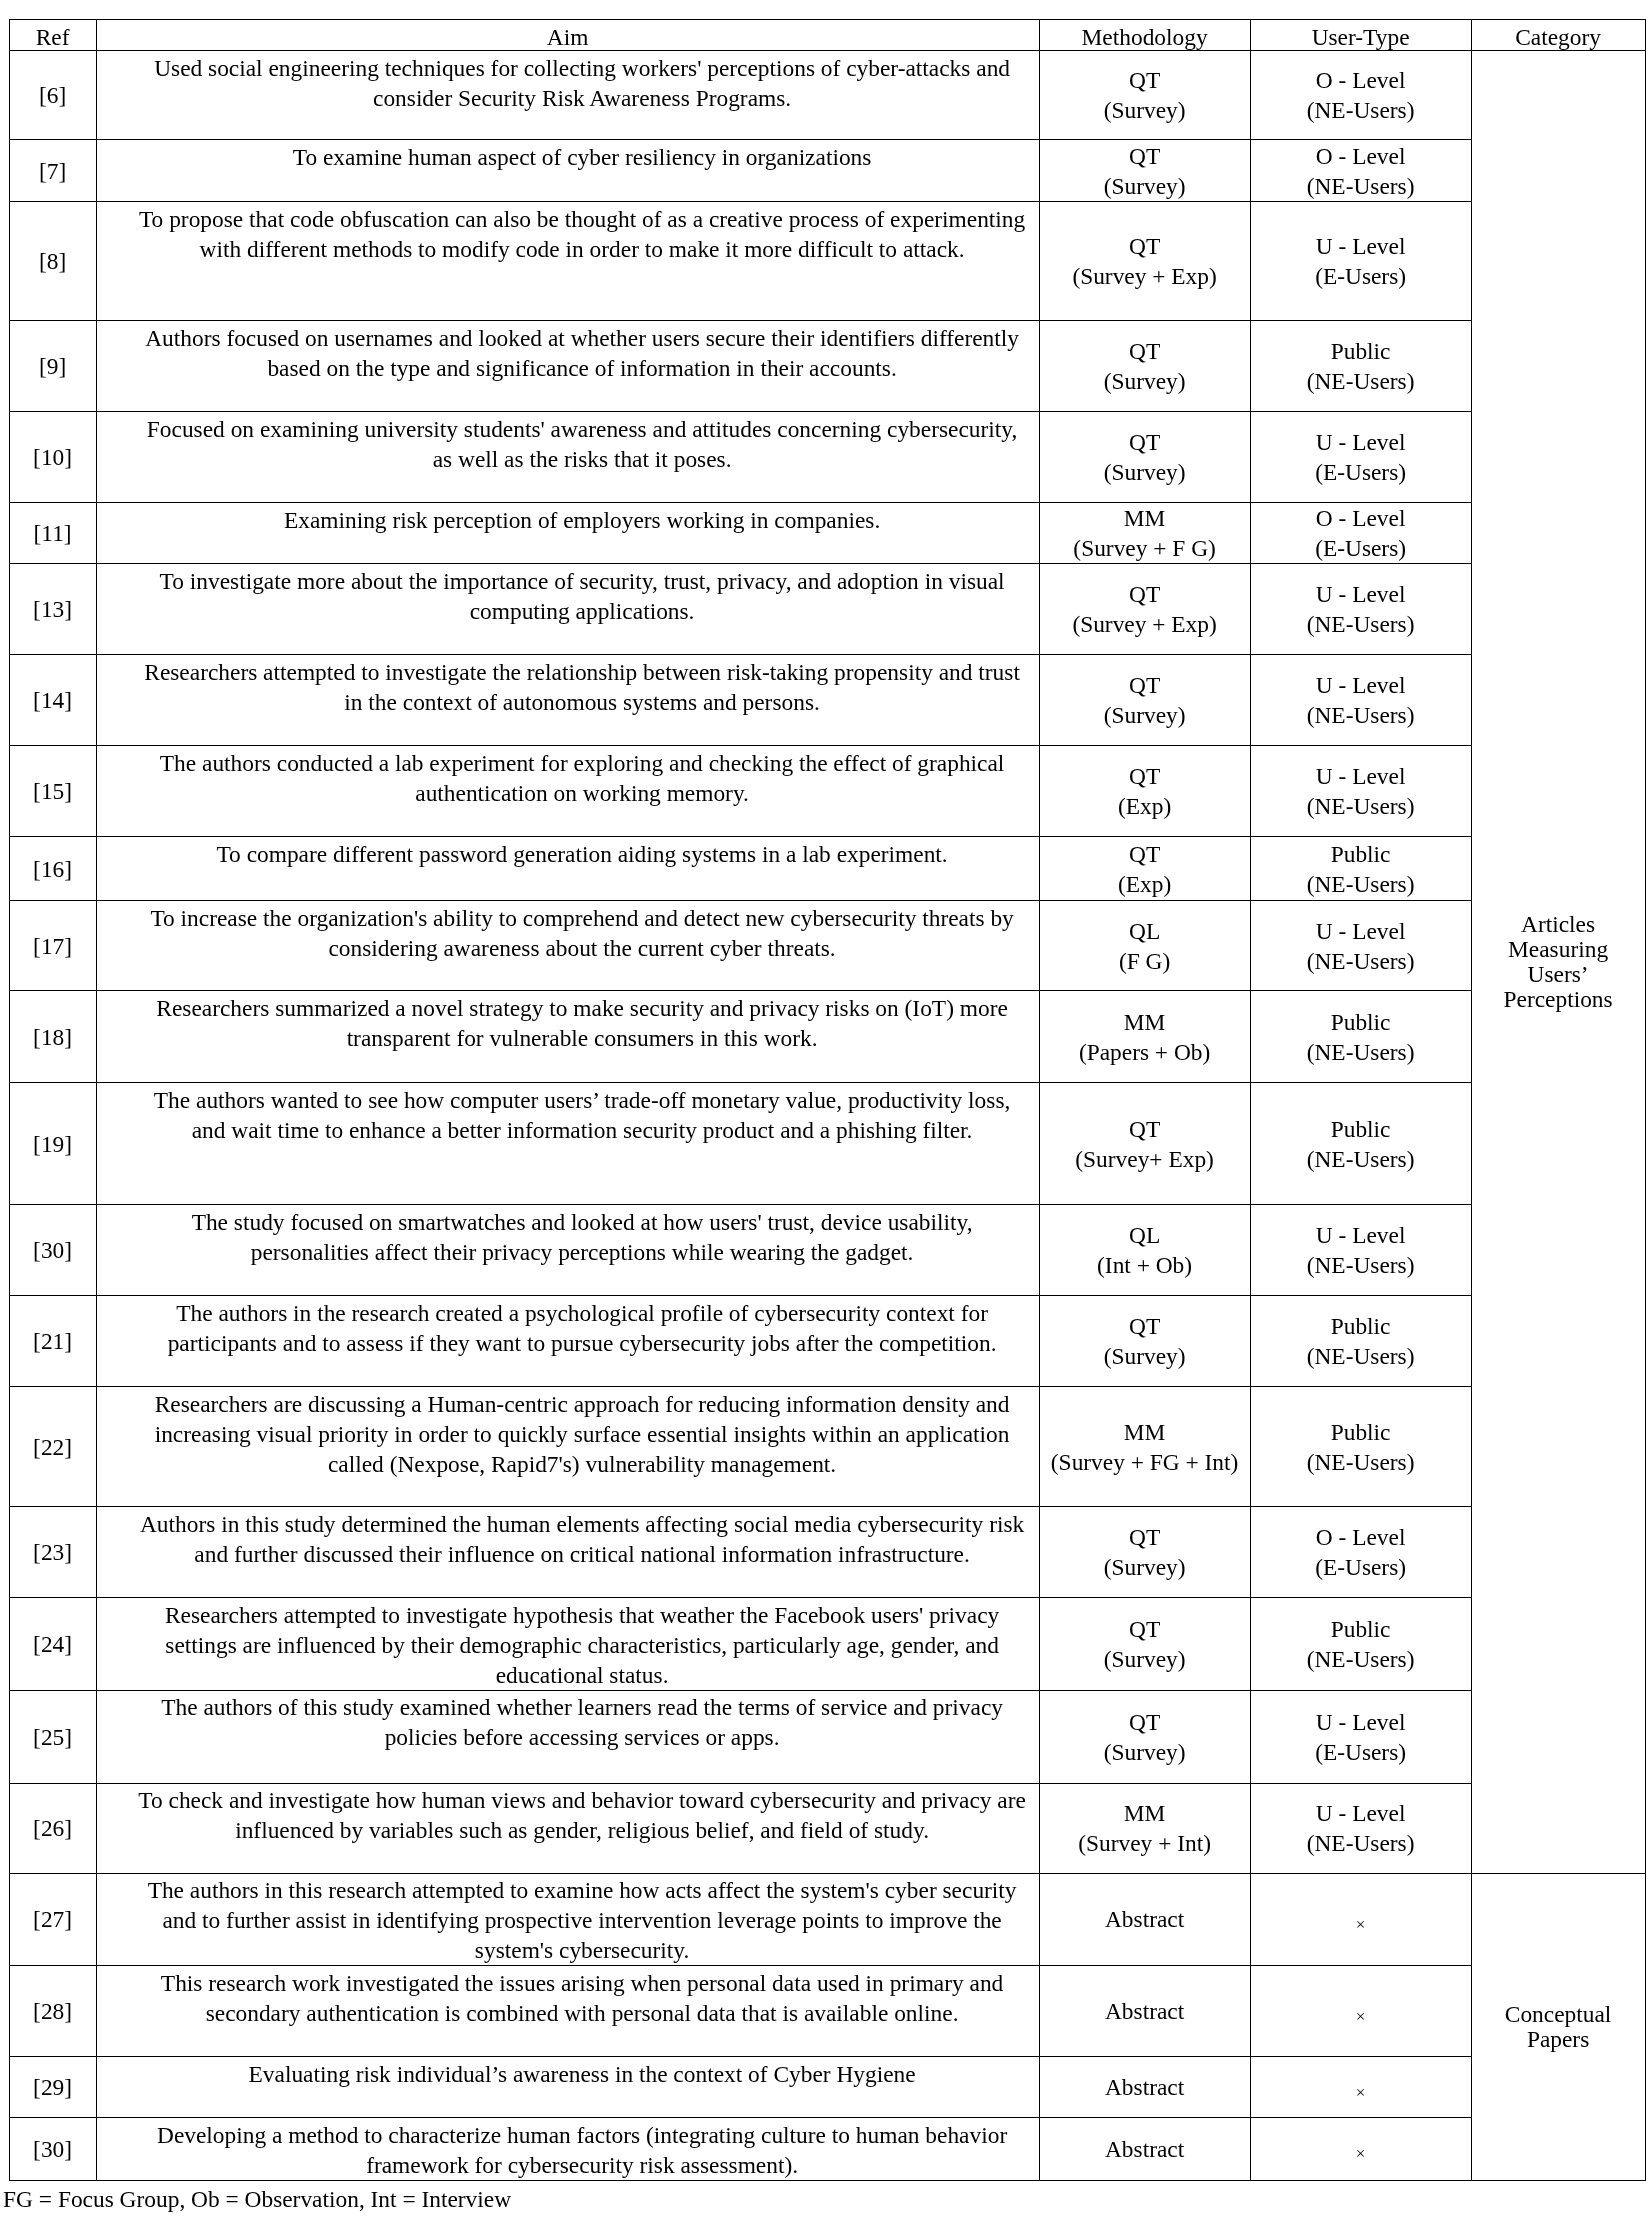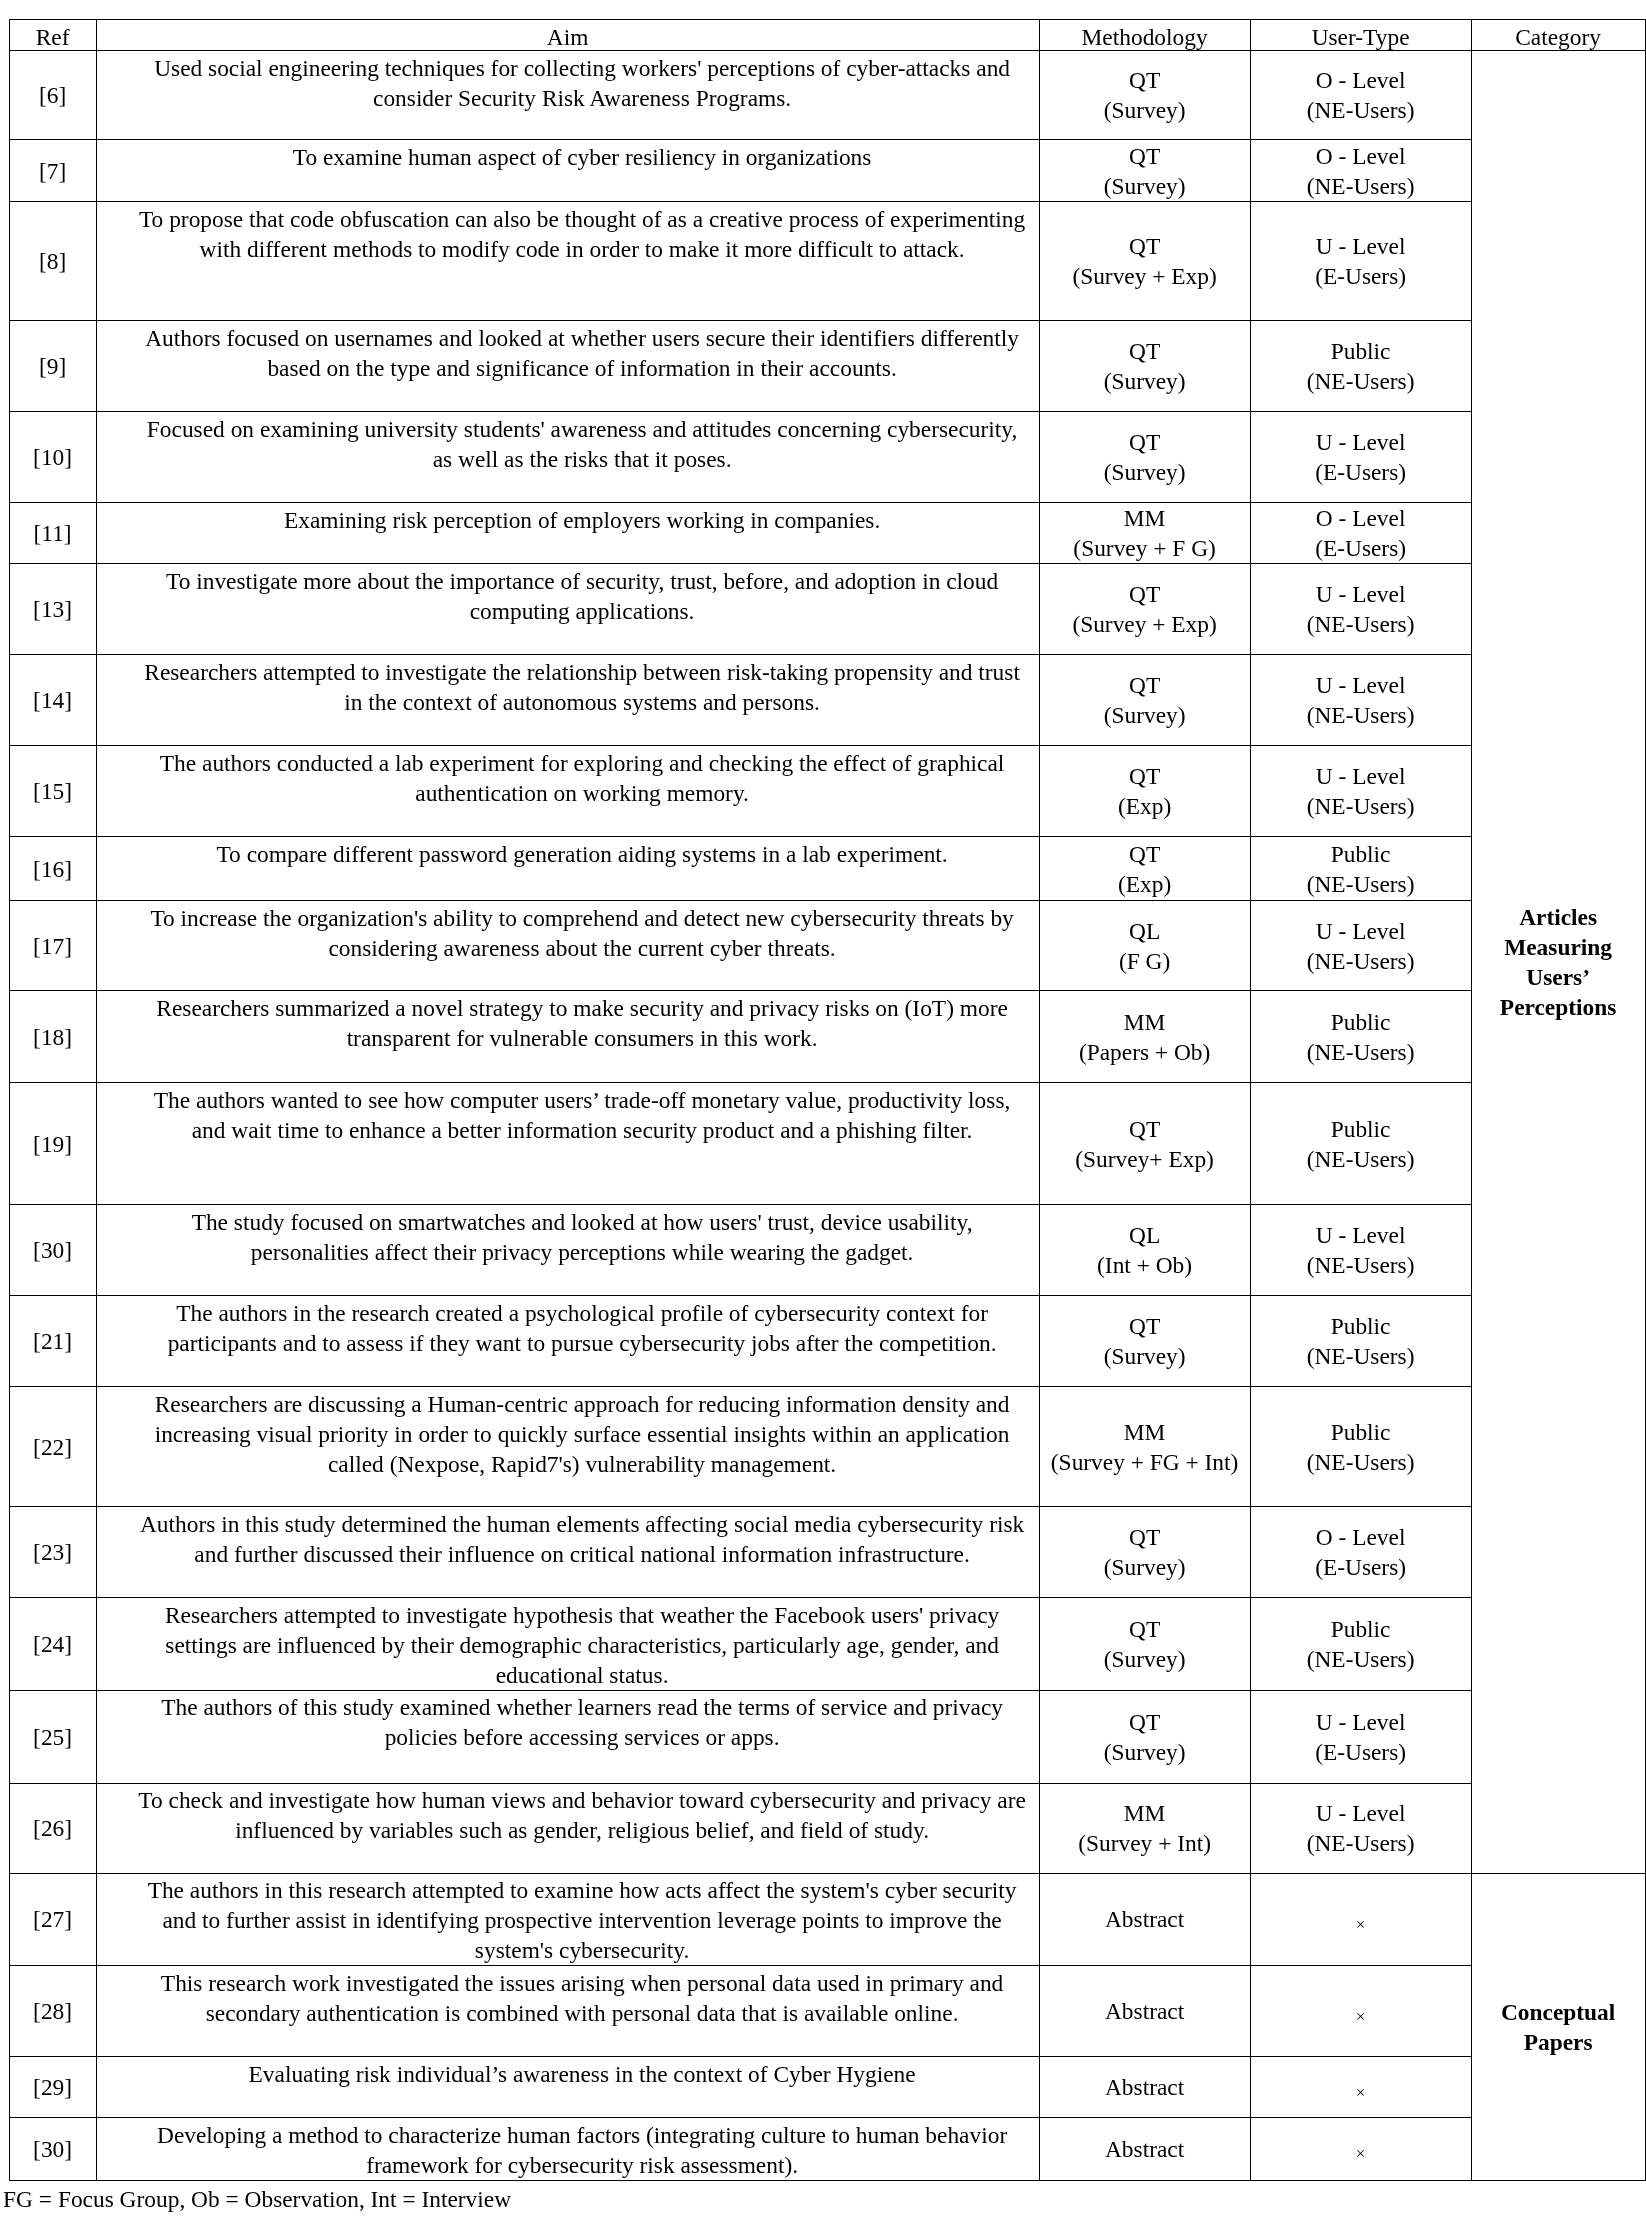"To investigate more about the" td.aim { text: before, and adoption in cloud -> privacy, and adoption in visual }
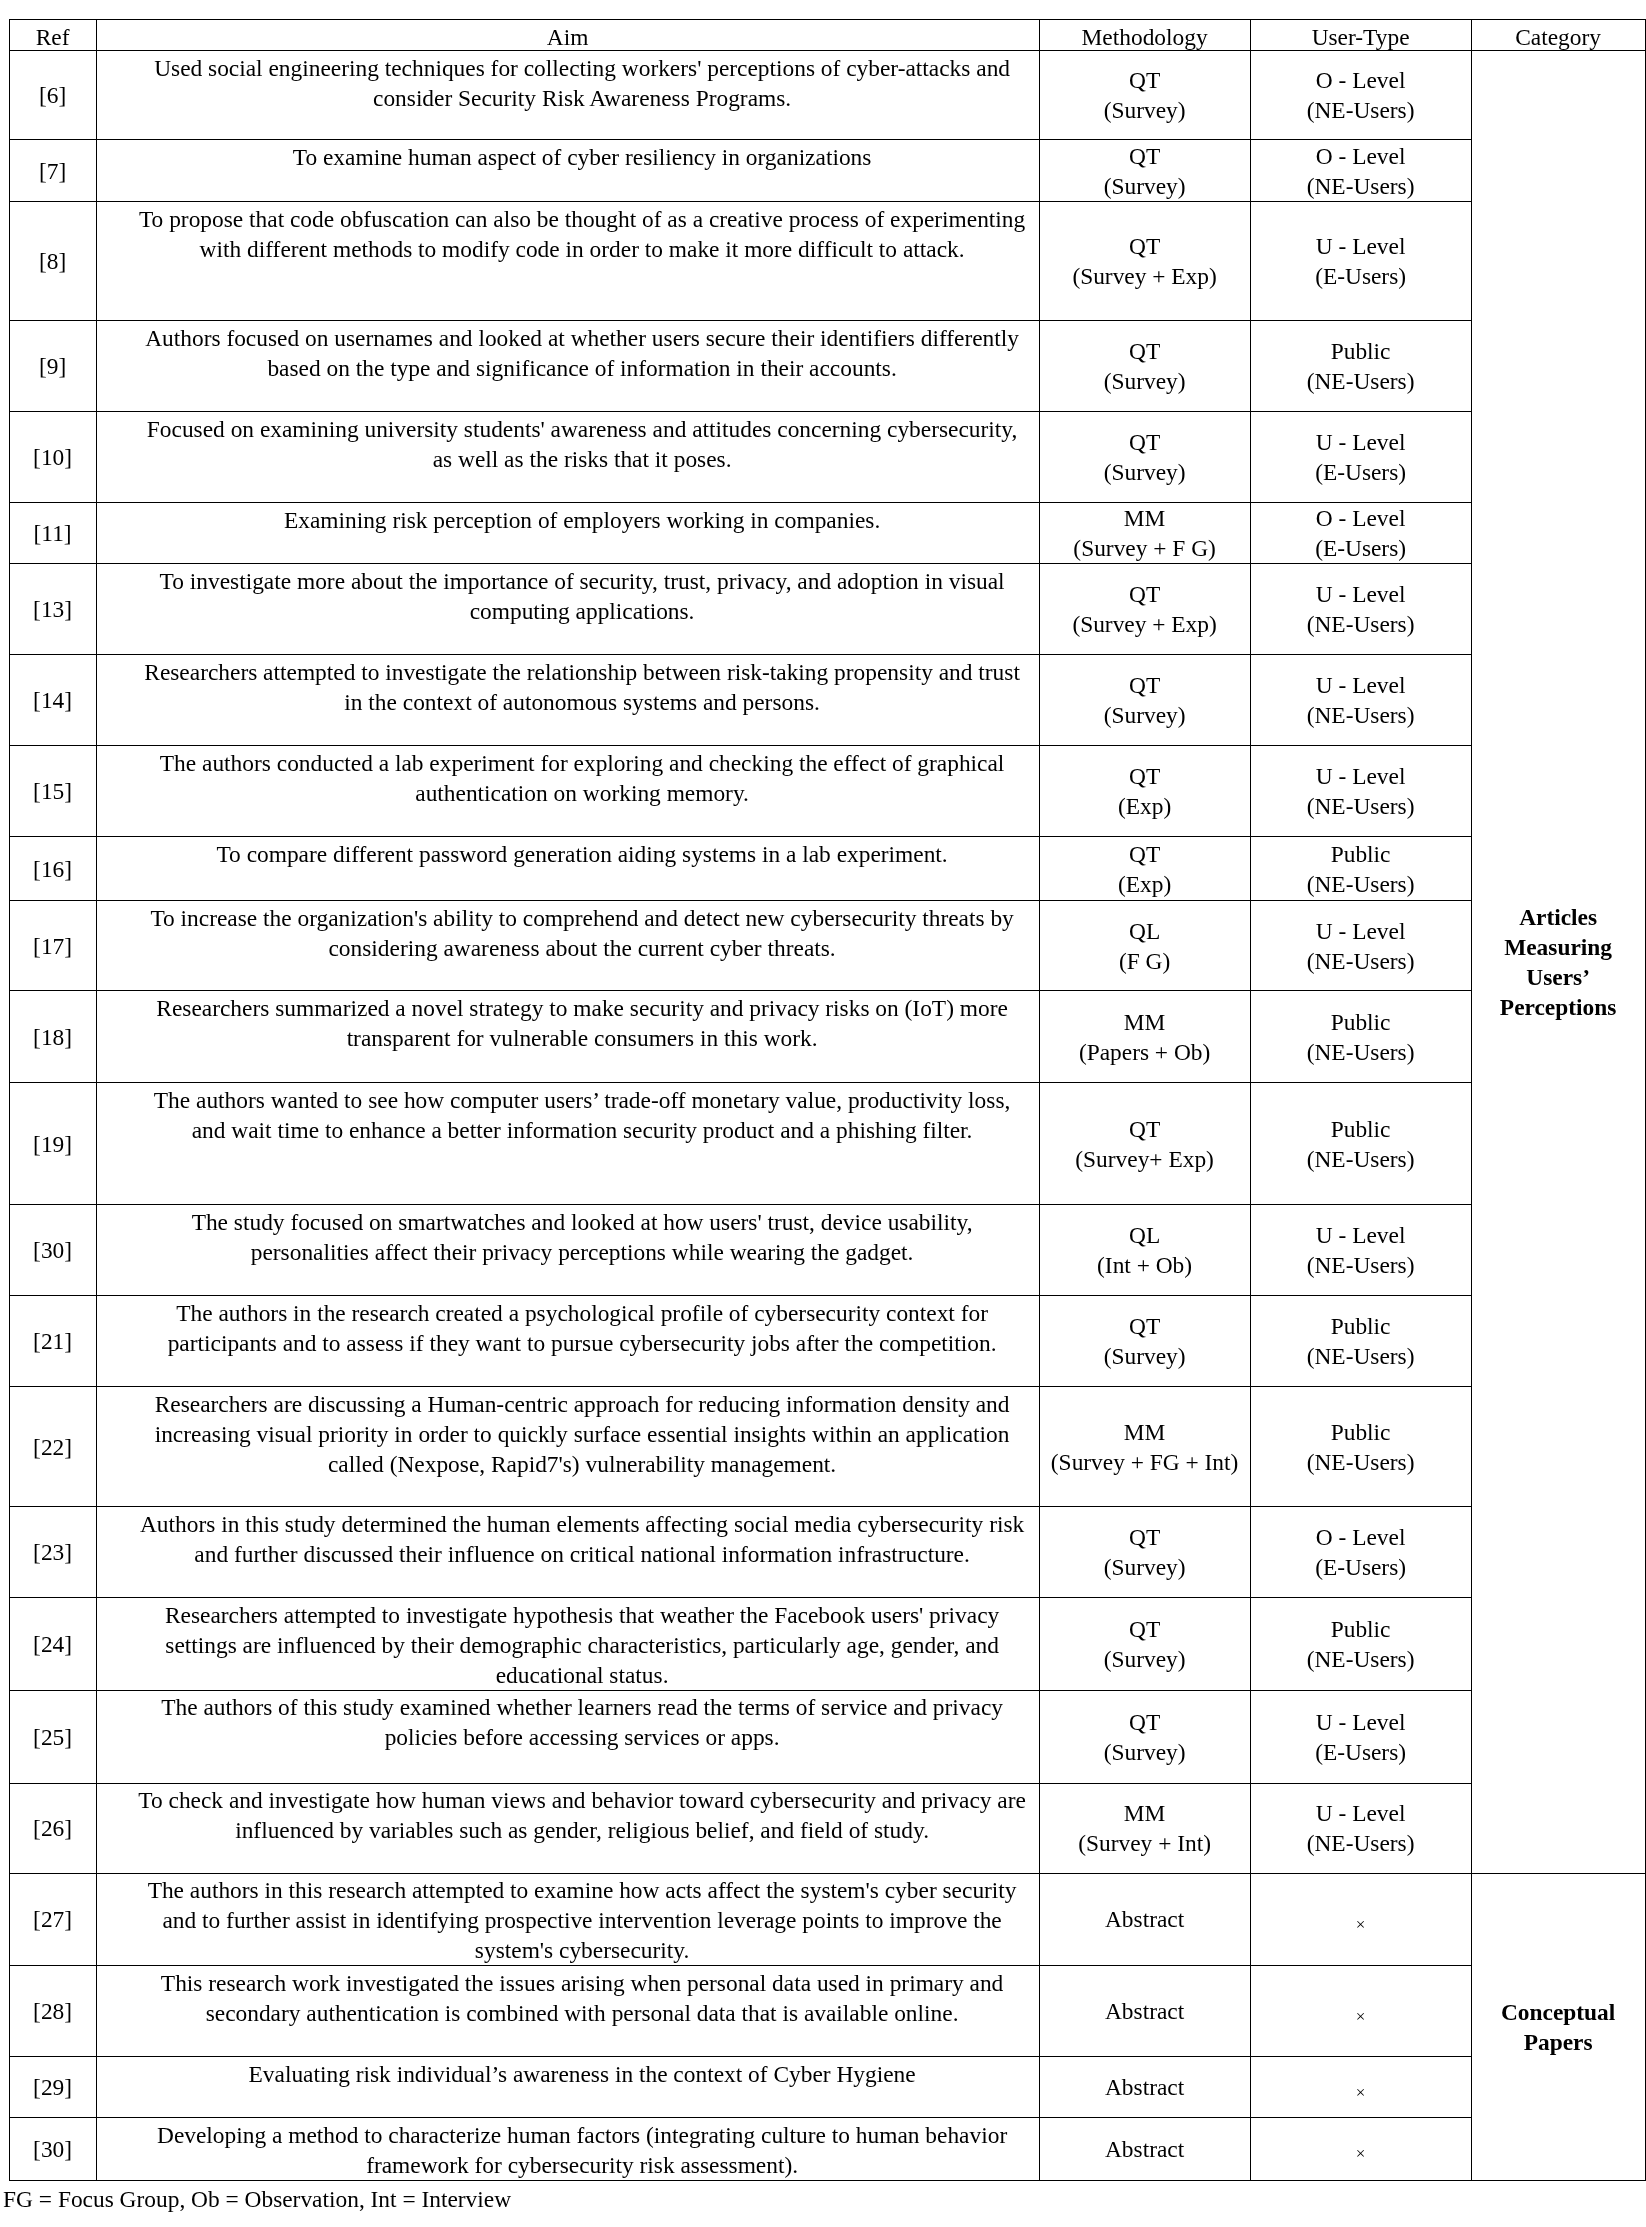"Articles Measuring Users’ Perceptions" table.lit td.cat { font-weight: bold -> normal; line-height: 30px -> 25px }
